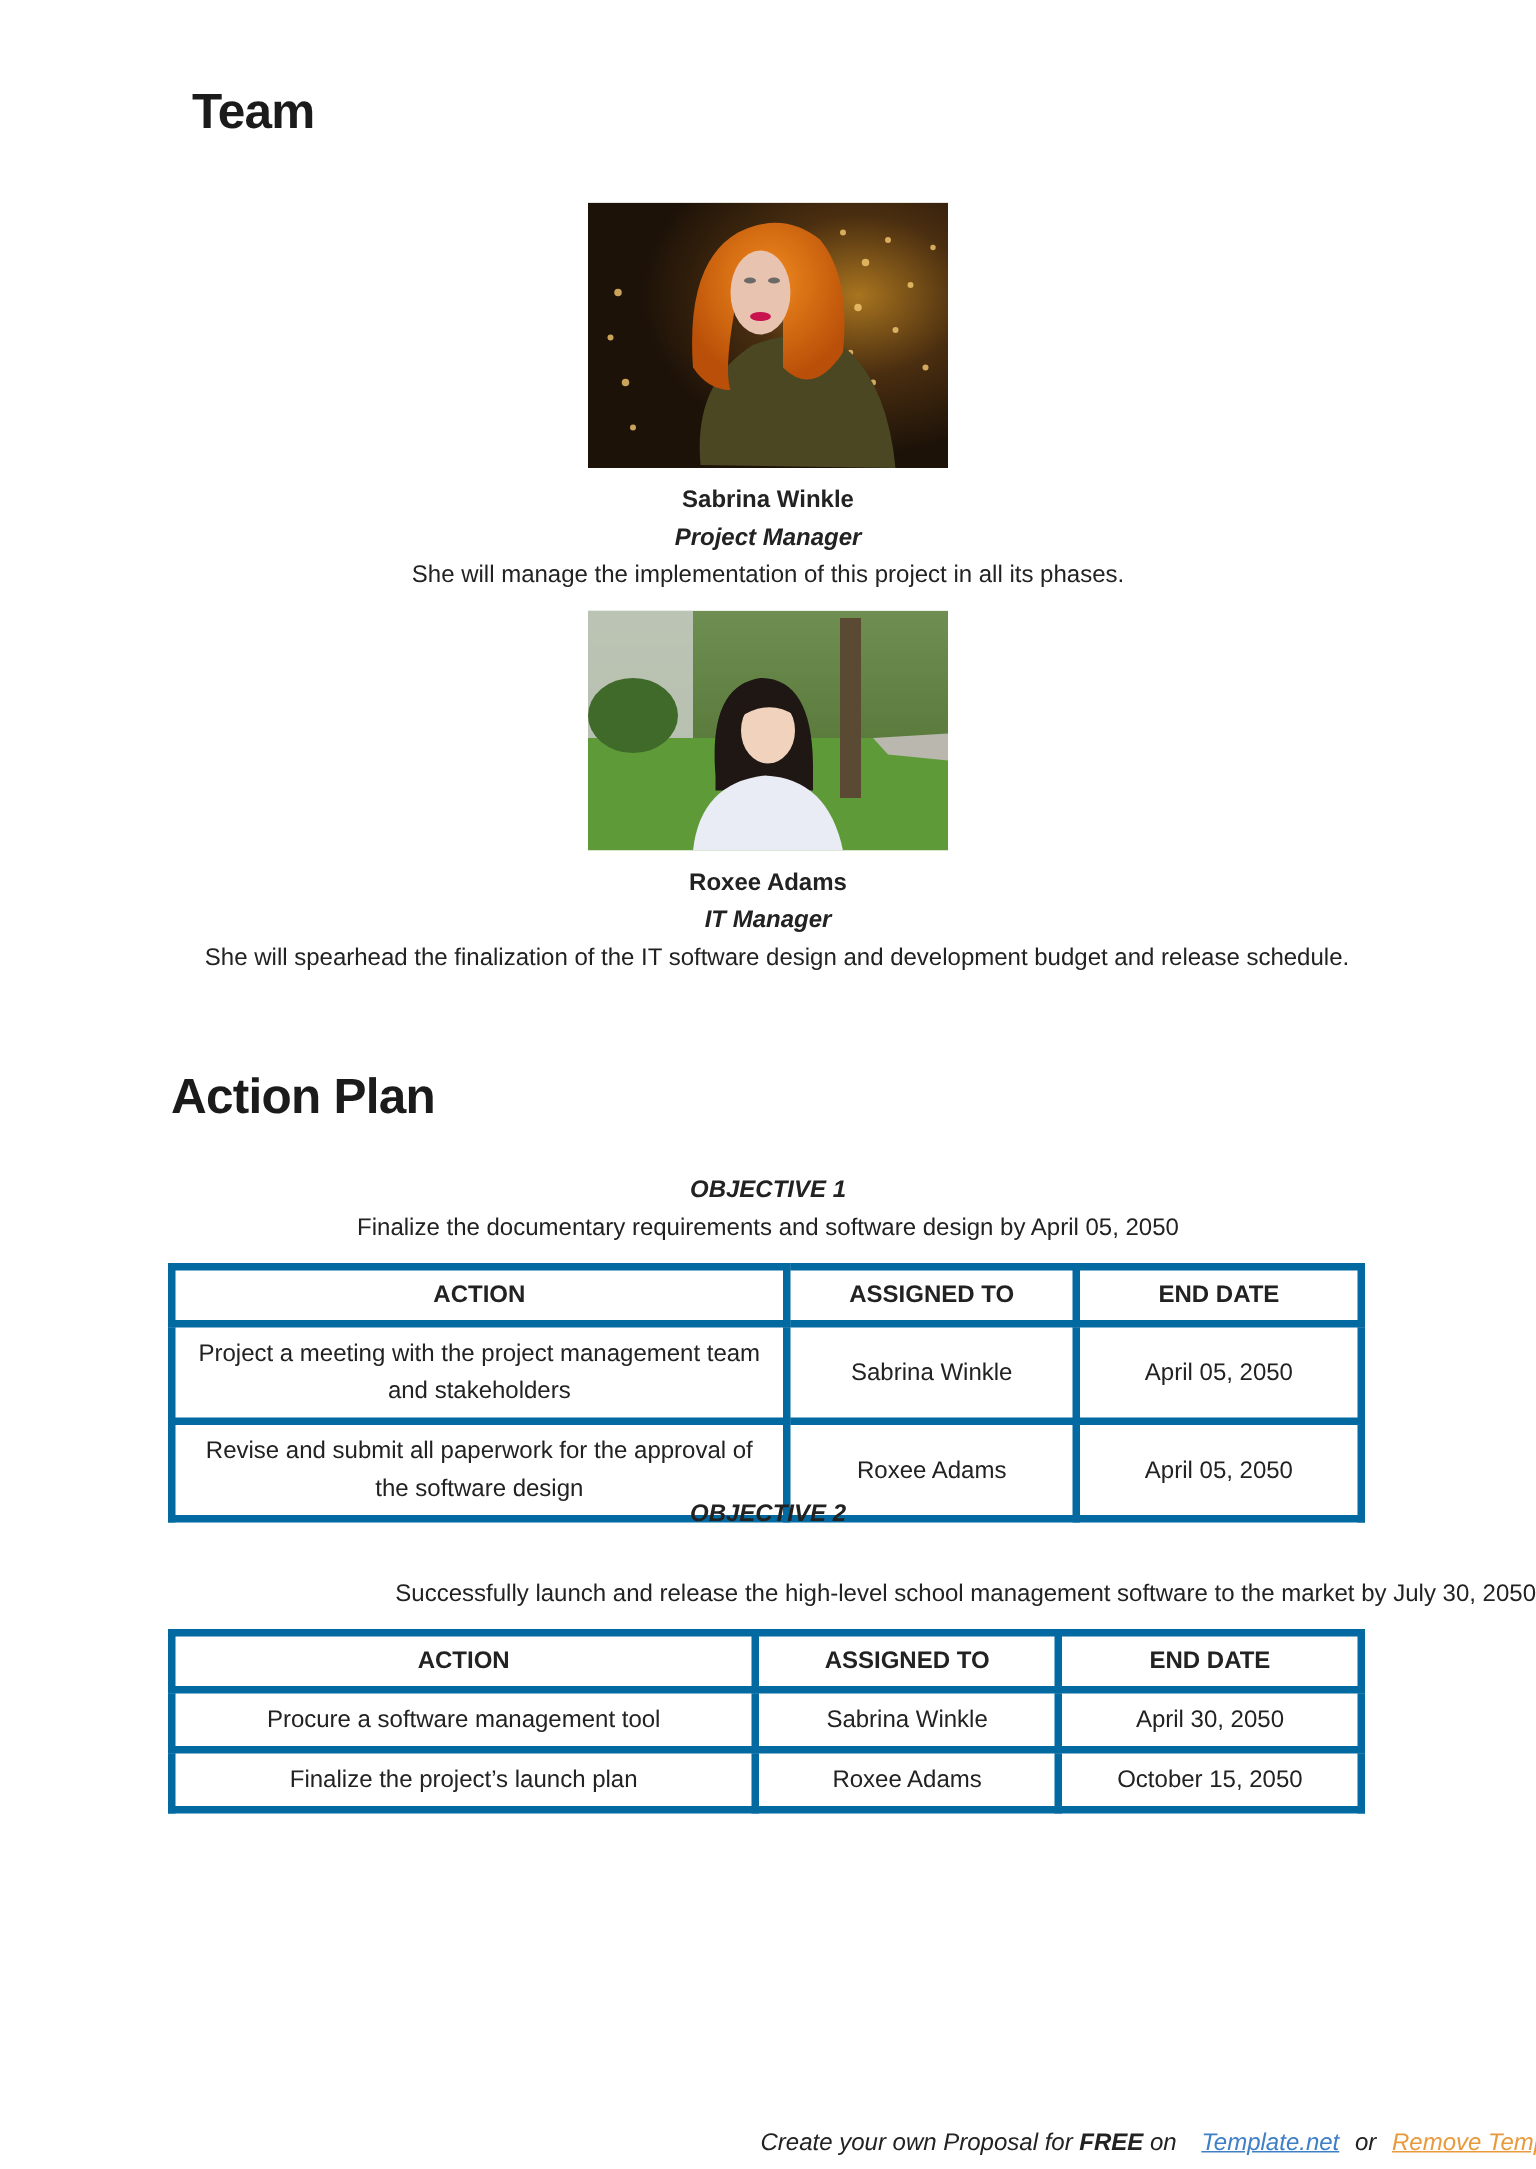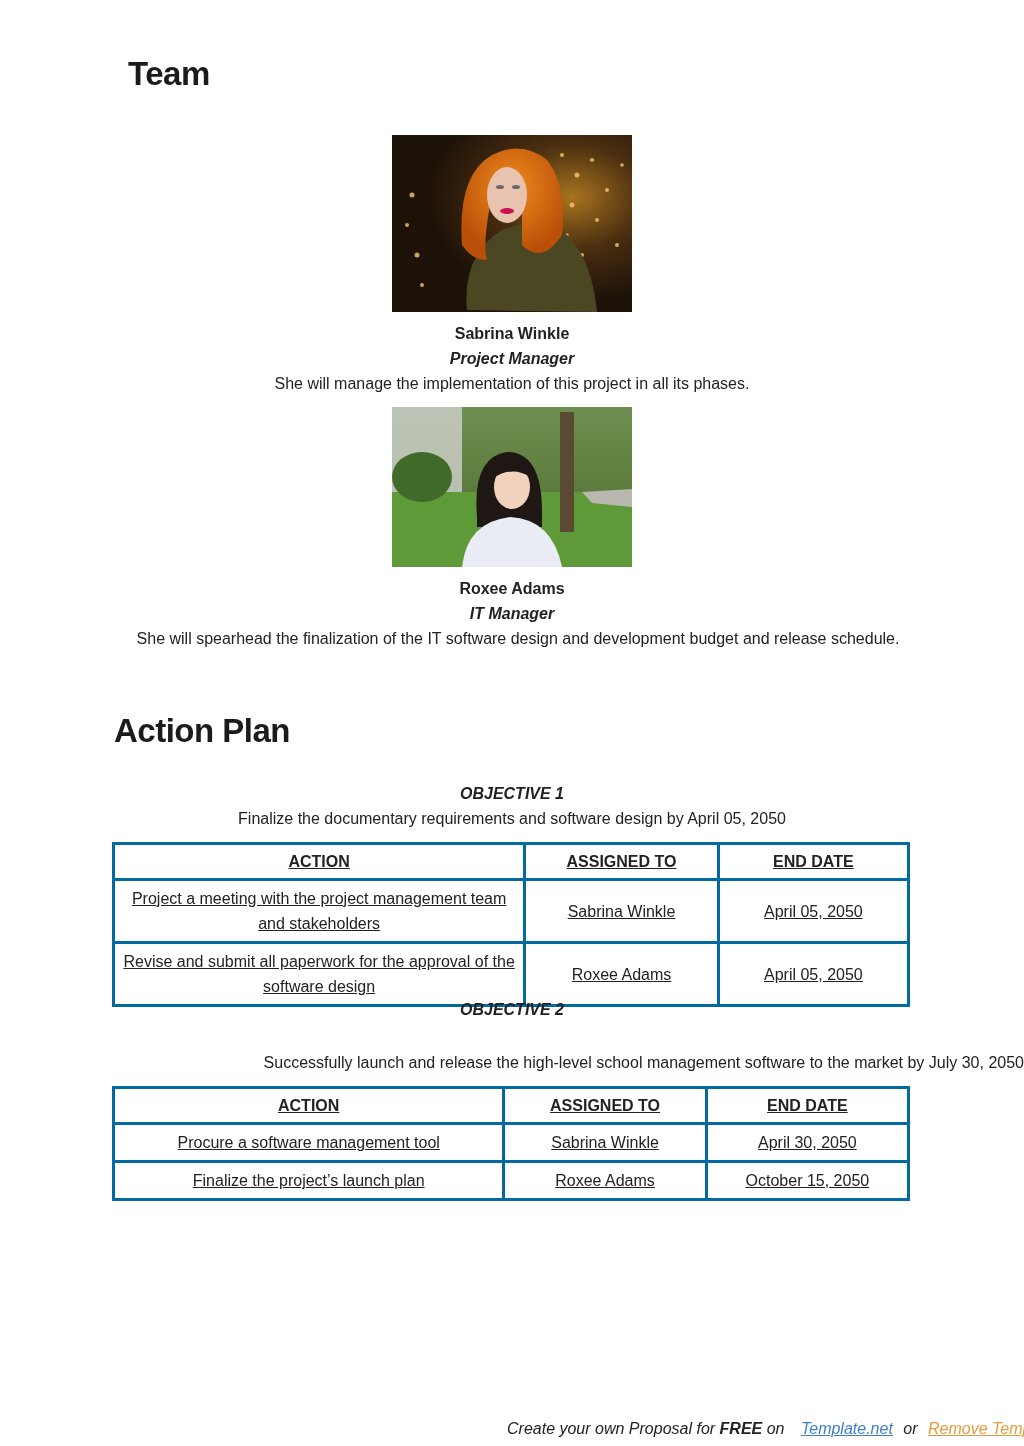"ACTION" table.plan th, table.plan td { border: 3px solid #0369a1 -> 5px solid #0369a1; text-decoration: underline -> none }
